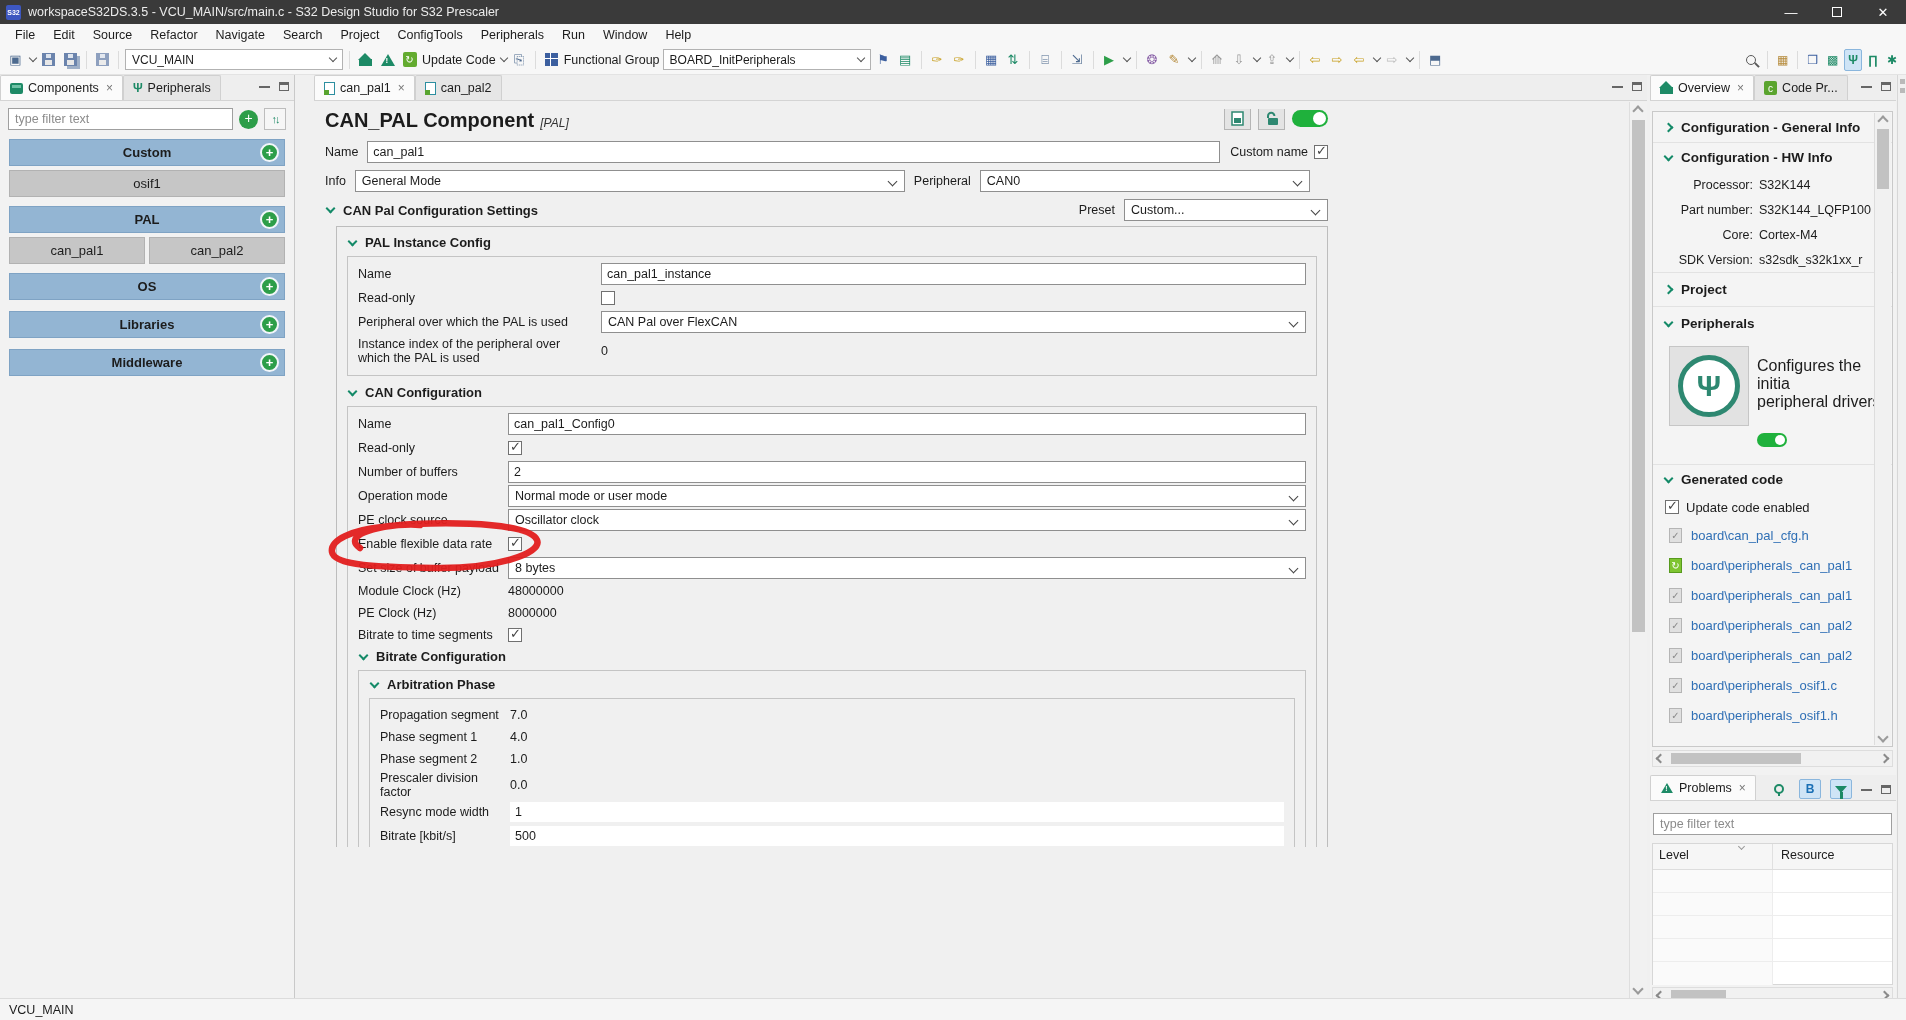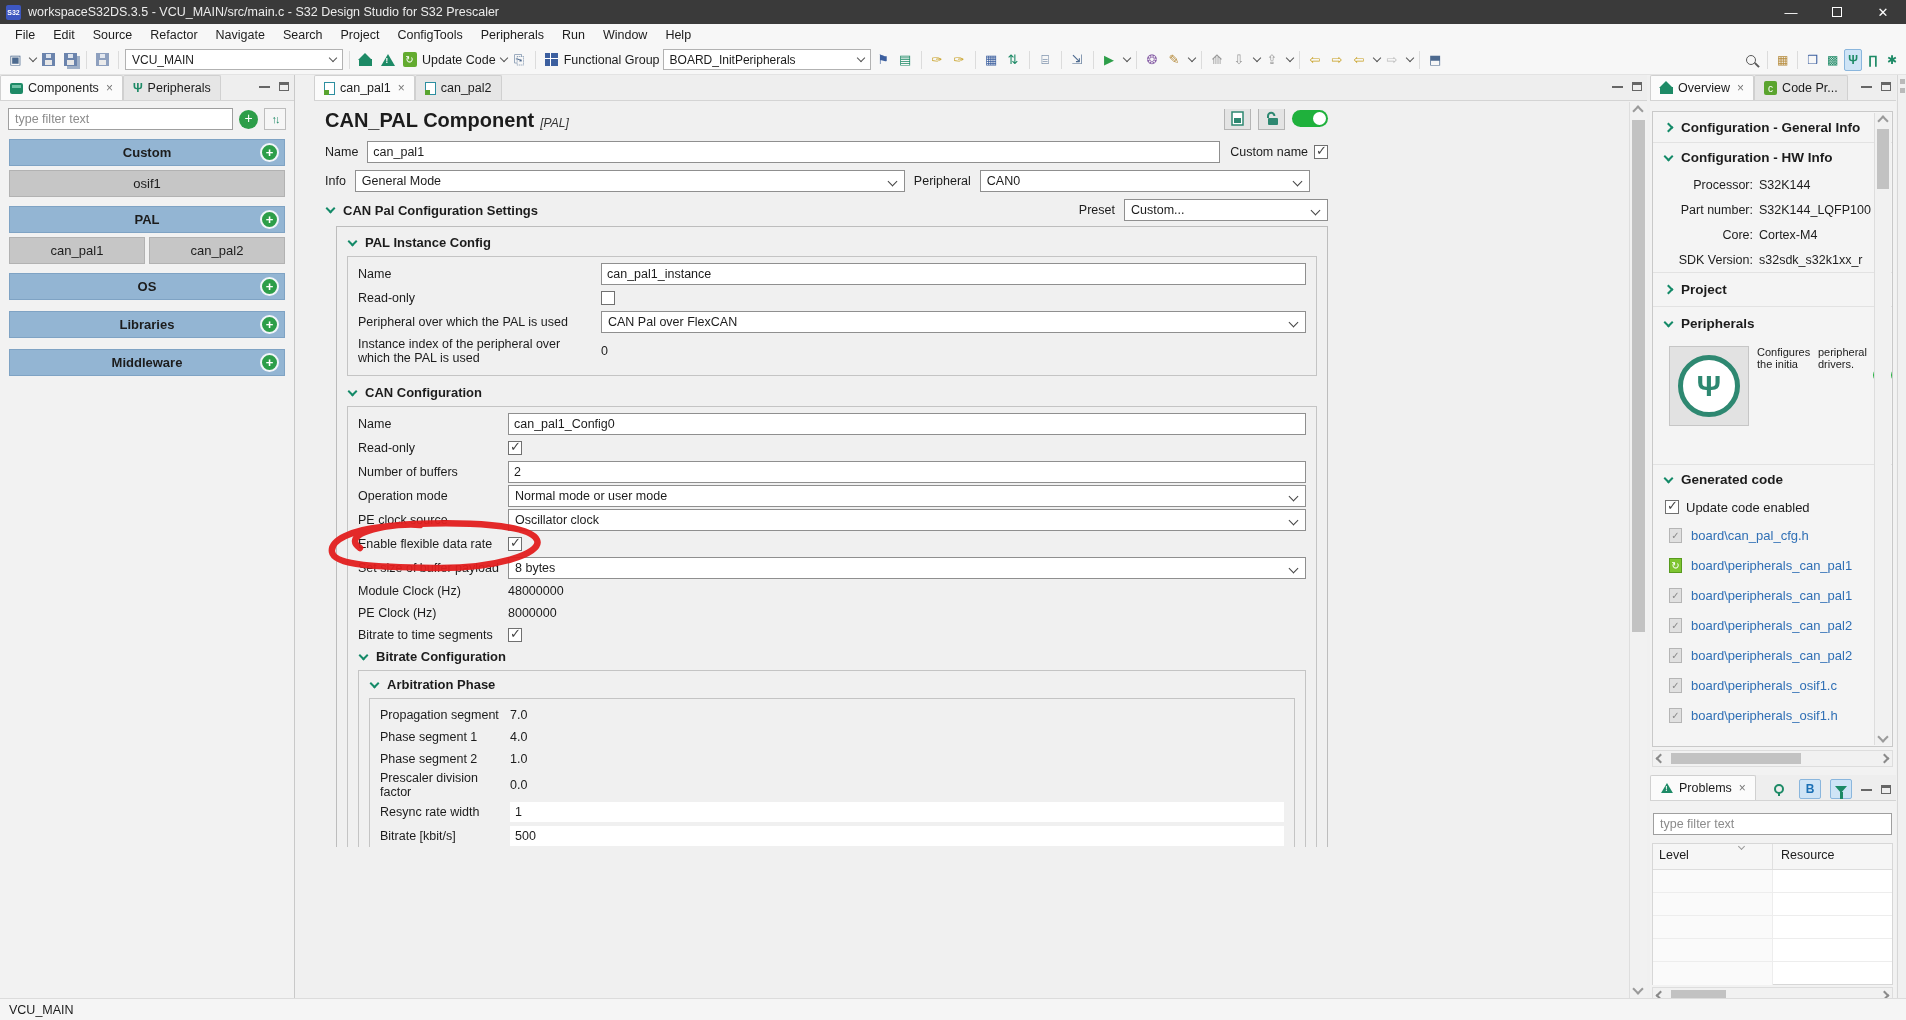"Configures the initia" .periph-right { flex-direction: row -> column; font-size: 11px -> 16px; justify-content: none -> center }
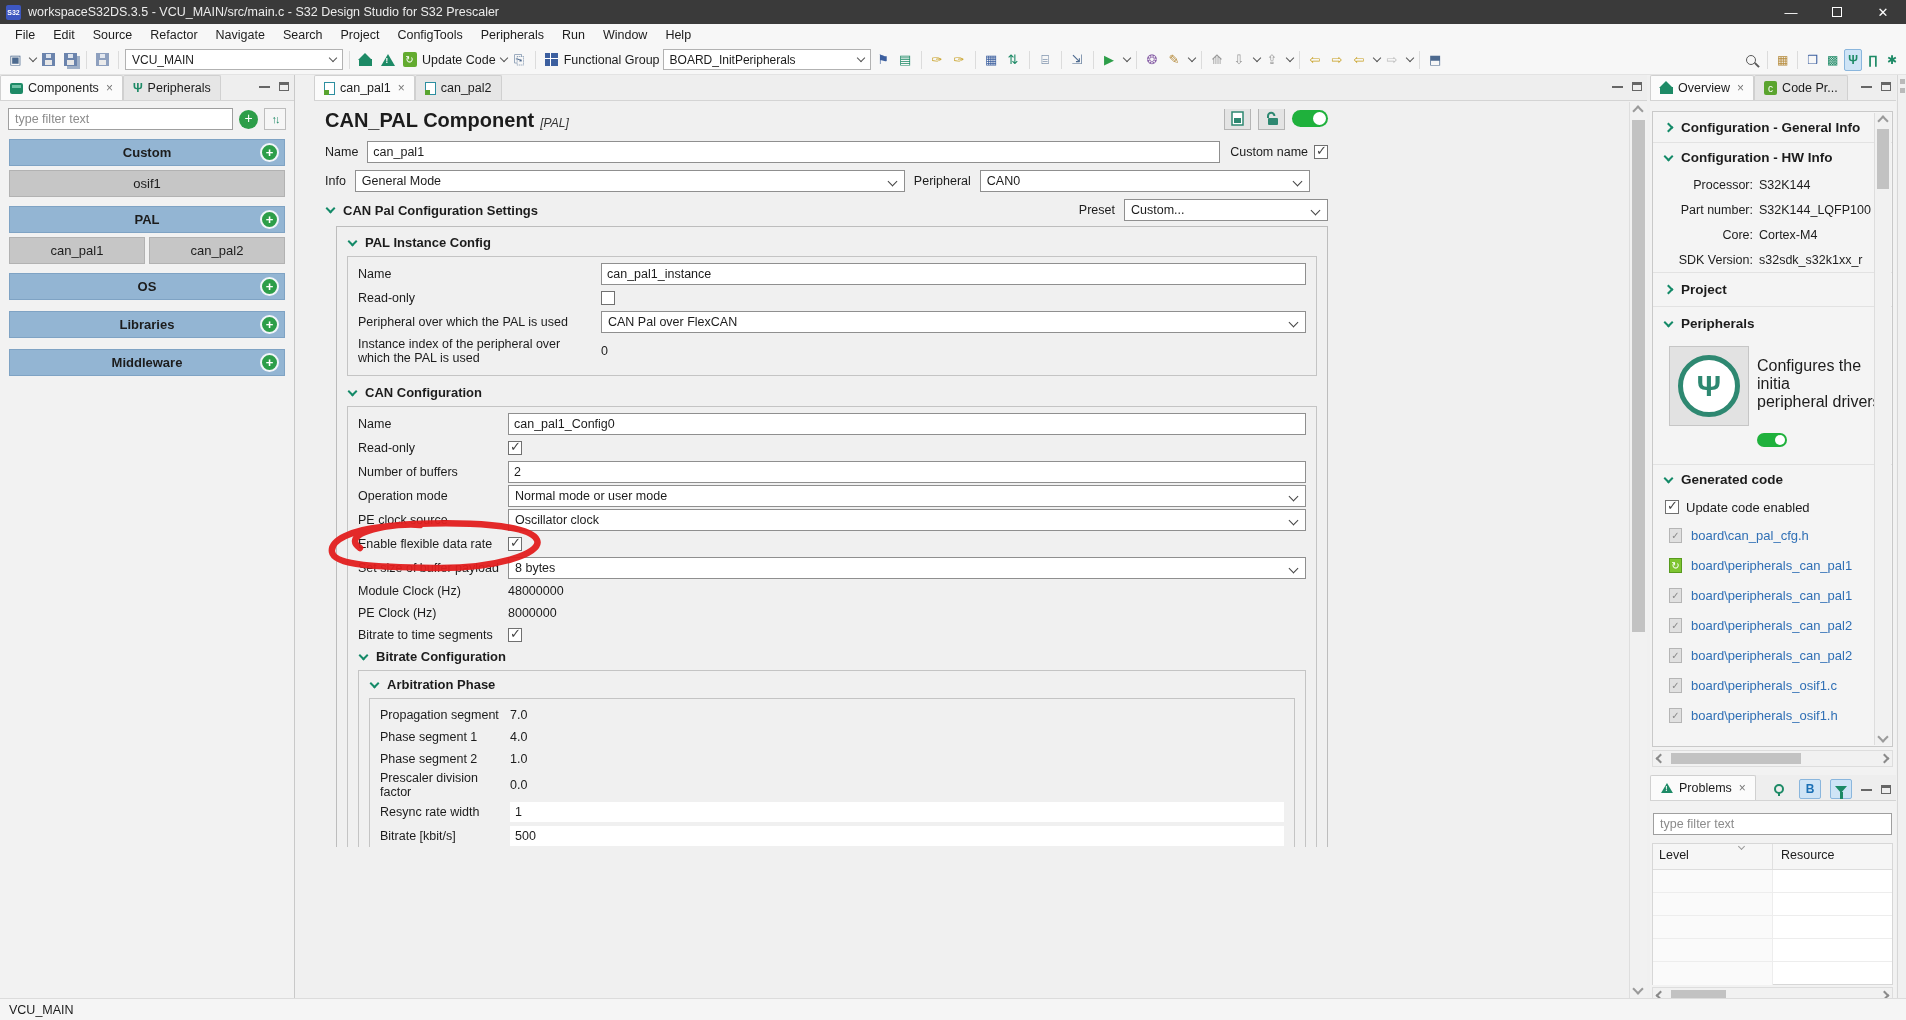"Resync rate width" span.lab { text: rate -> mode }
